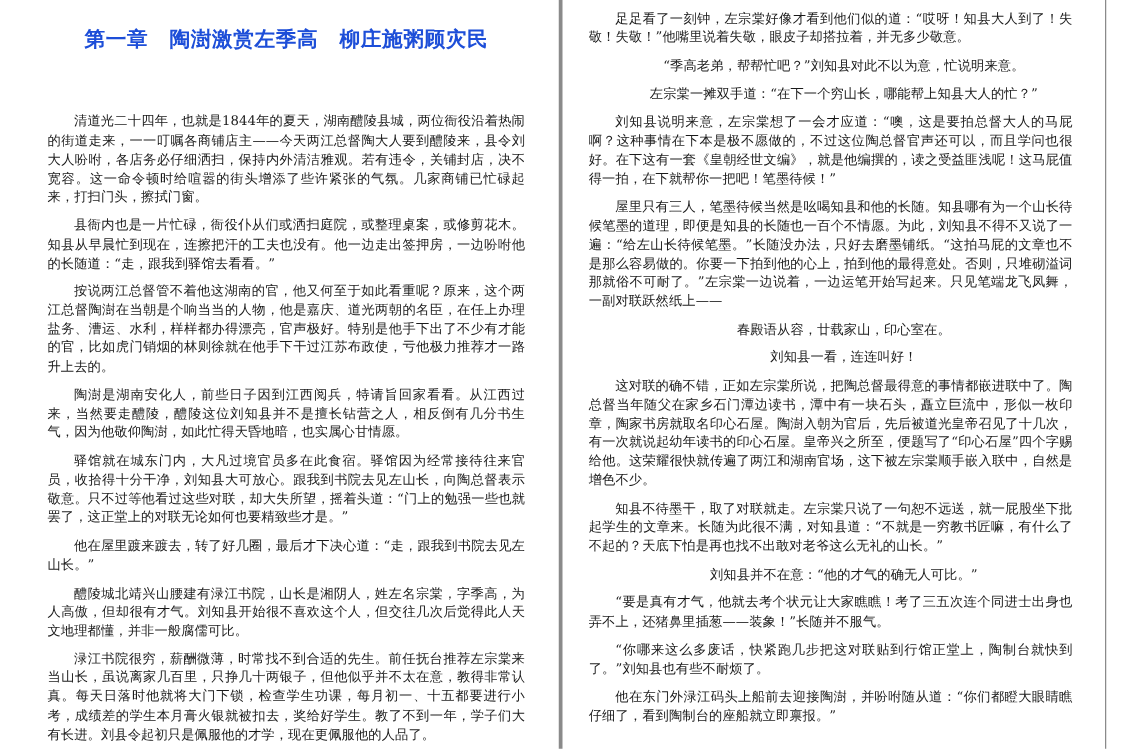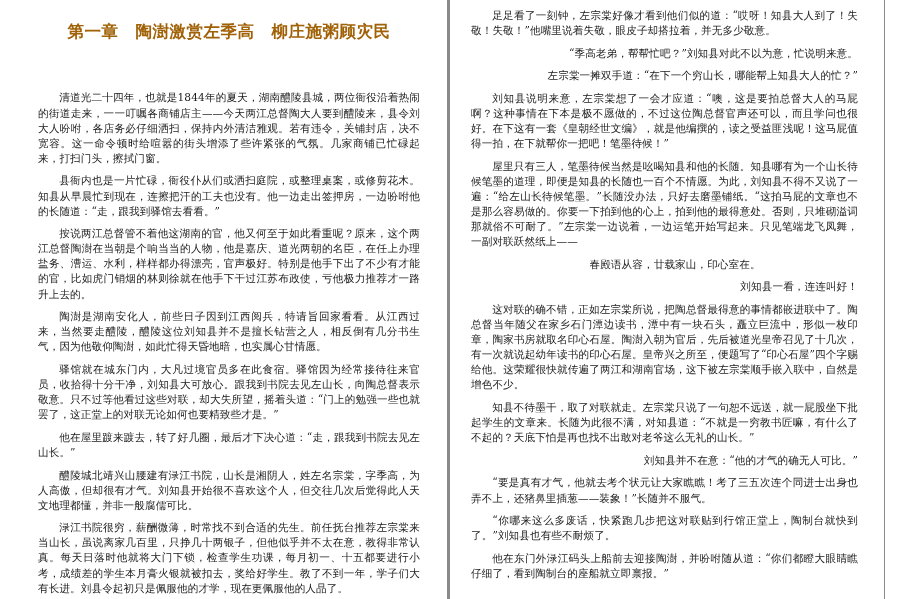"第一章 陶澍激赏左季高 柳庄施粥顾灾民" .chapter-title { color: #a16207 -> #1d4ed8 }
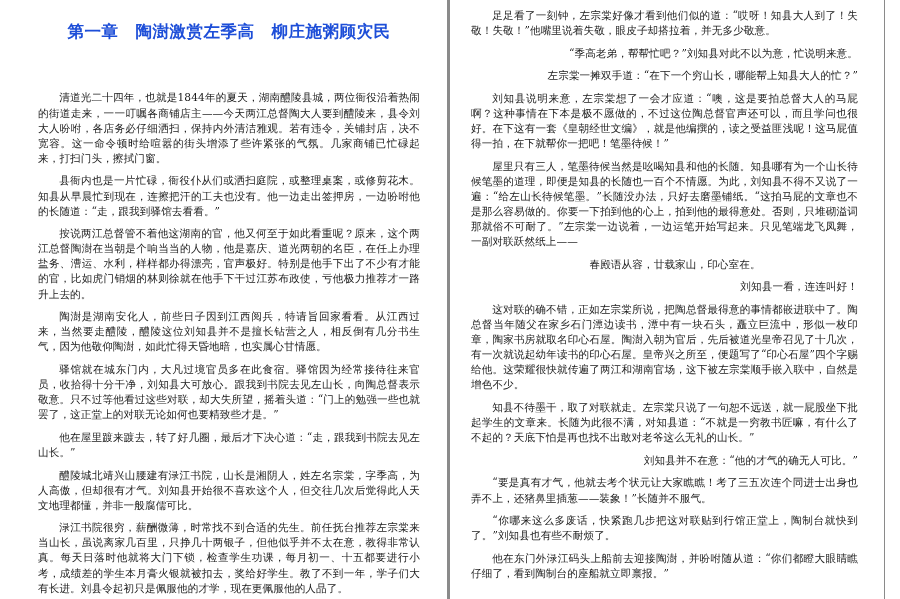"“季高老弟，帮帮忙吧？”刘知县对此不以为意，忙说明来意。" p.para.short { text-align: right -> center }
